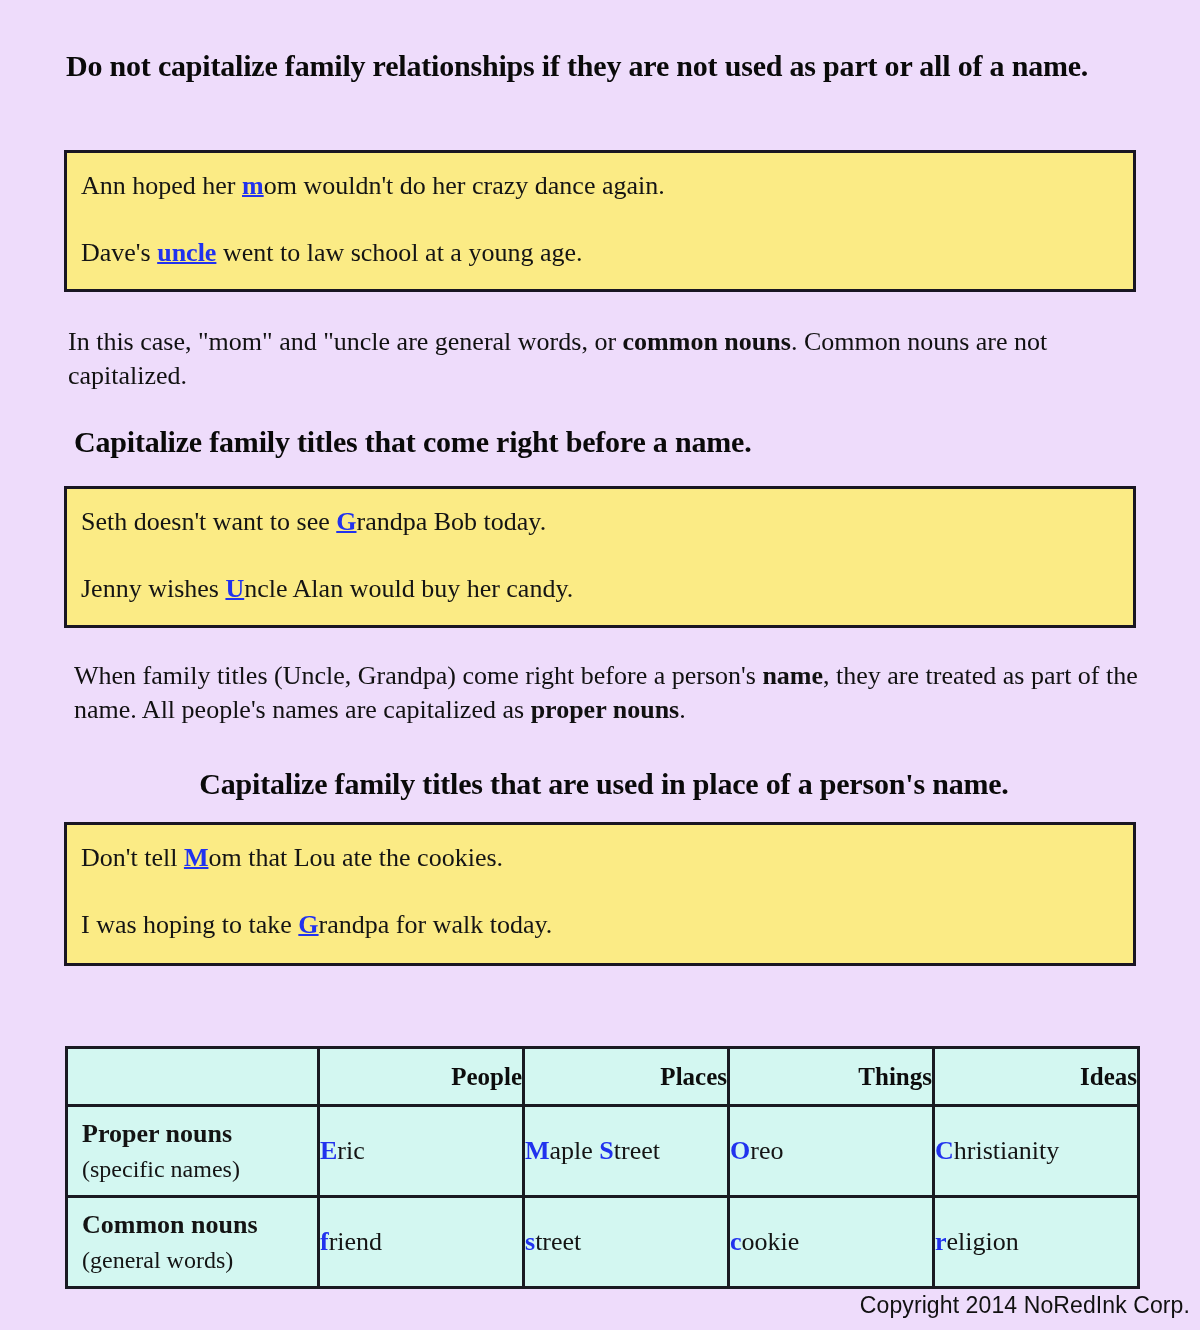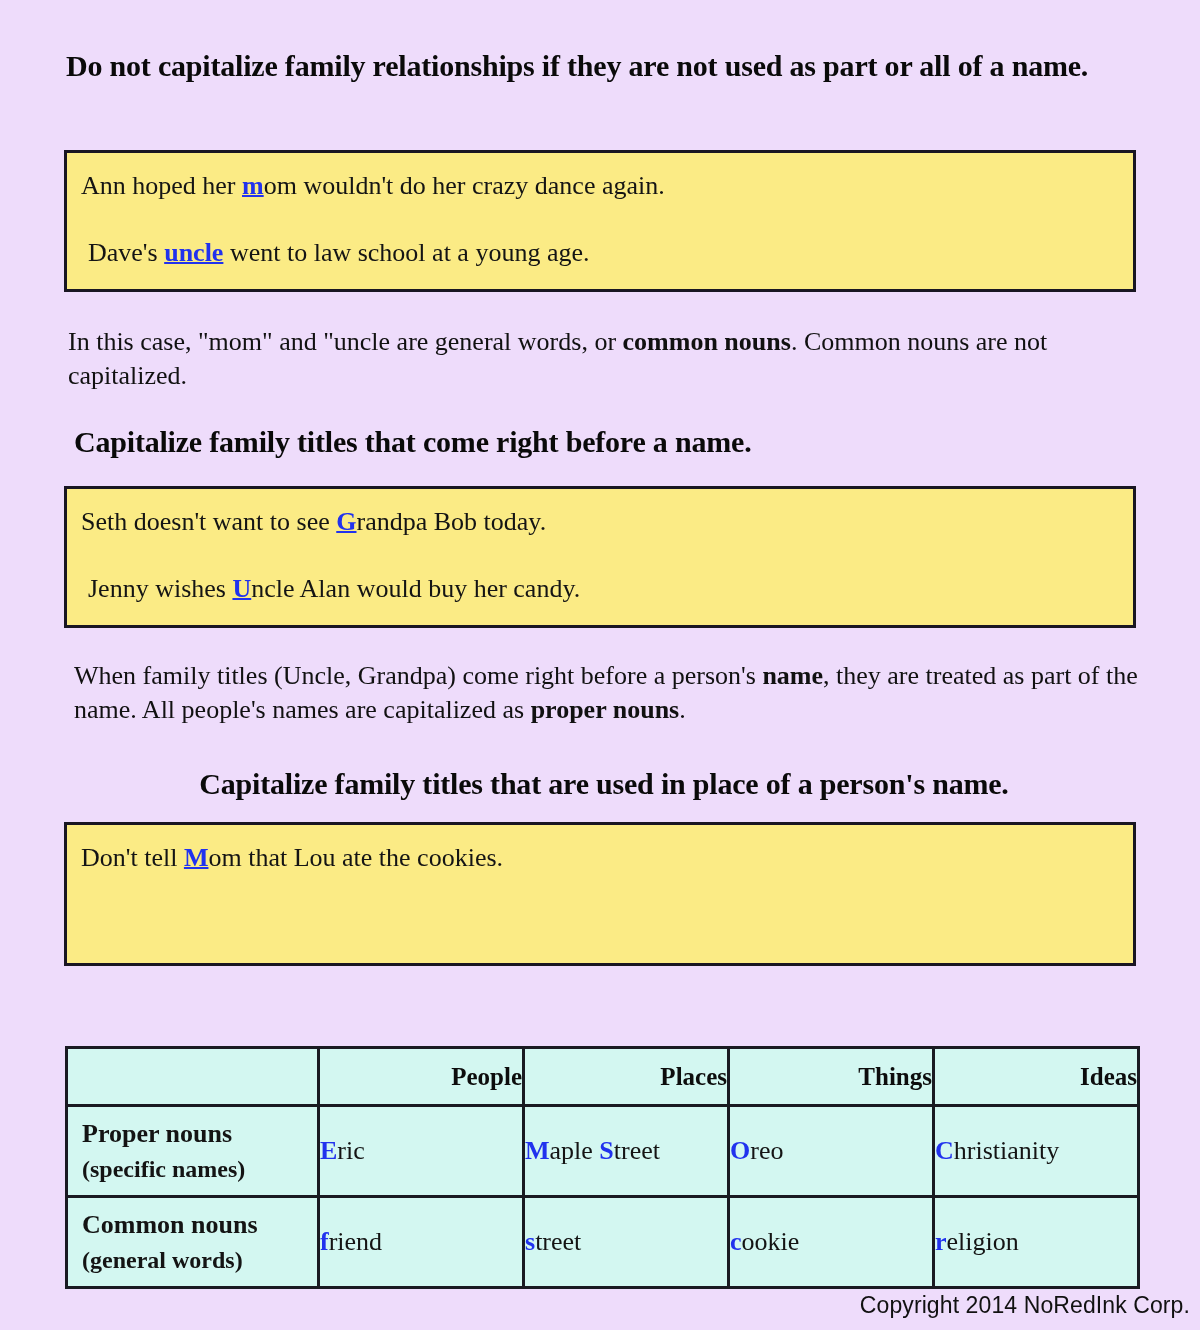"Dave's uncle went to law" .example-sentence + .example-sentence { margin-left: 7px -> none }
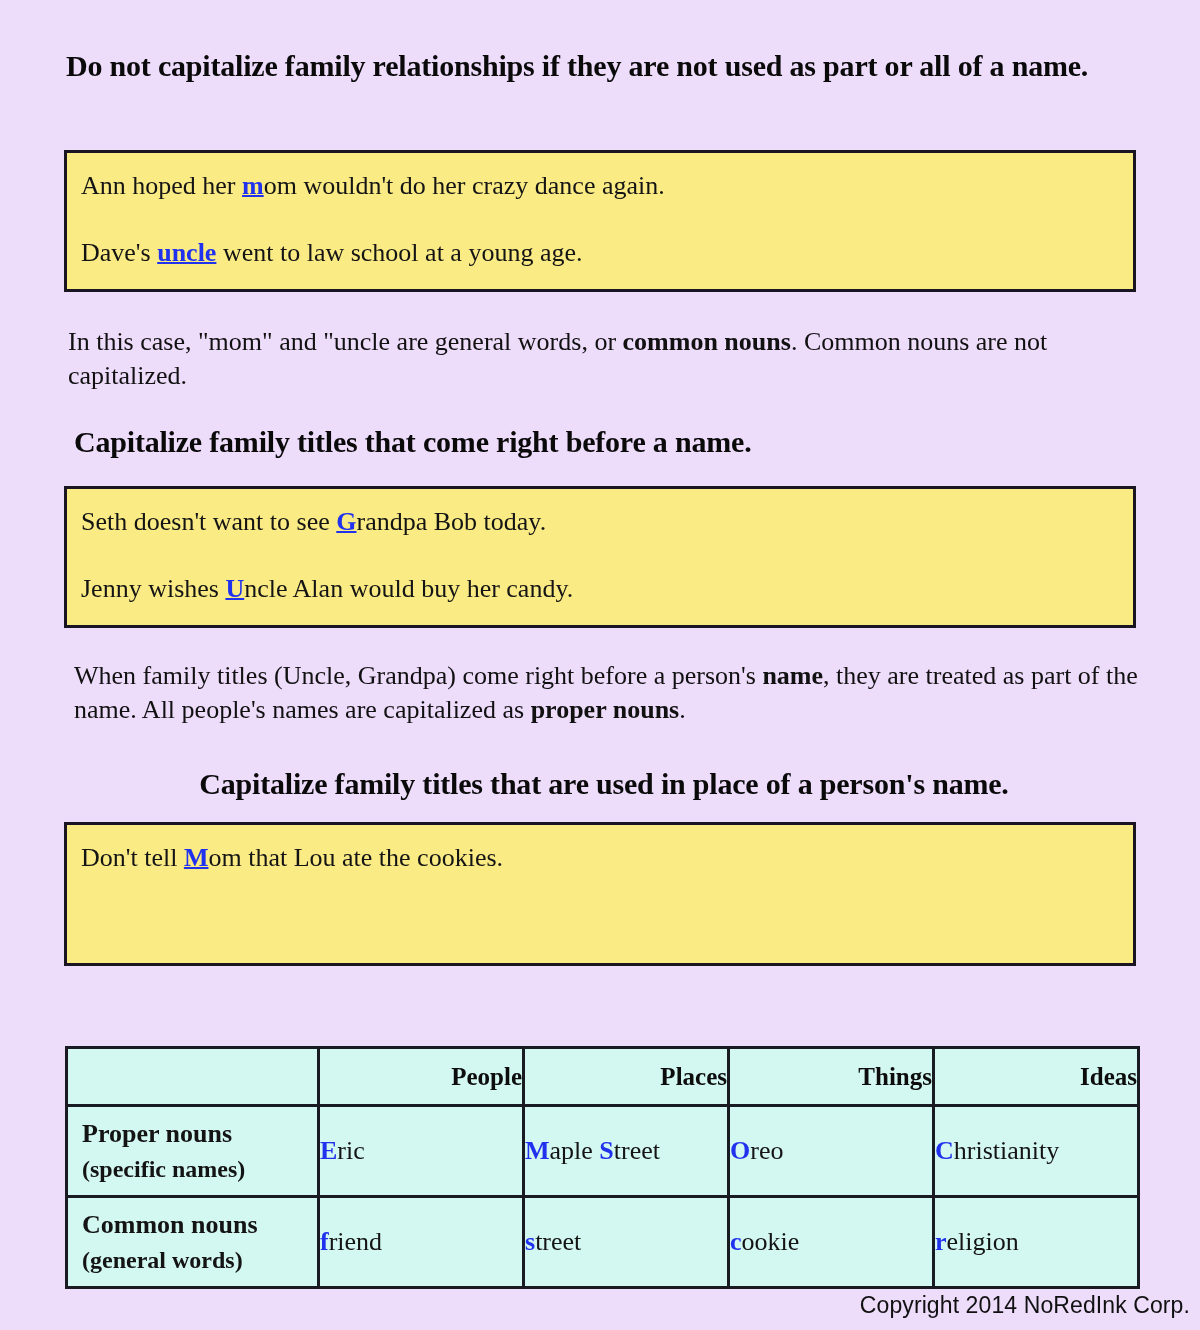"I was hoping to take" div.example-sentence { html: none -> <div> <span>I was hoping to take </span><span>G</span><span>randpa for walk today.</span> </div> }
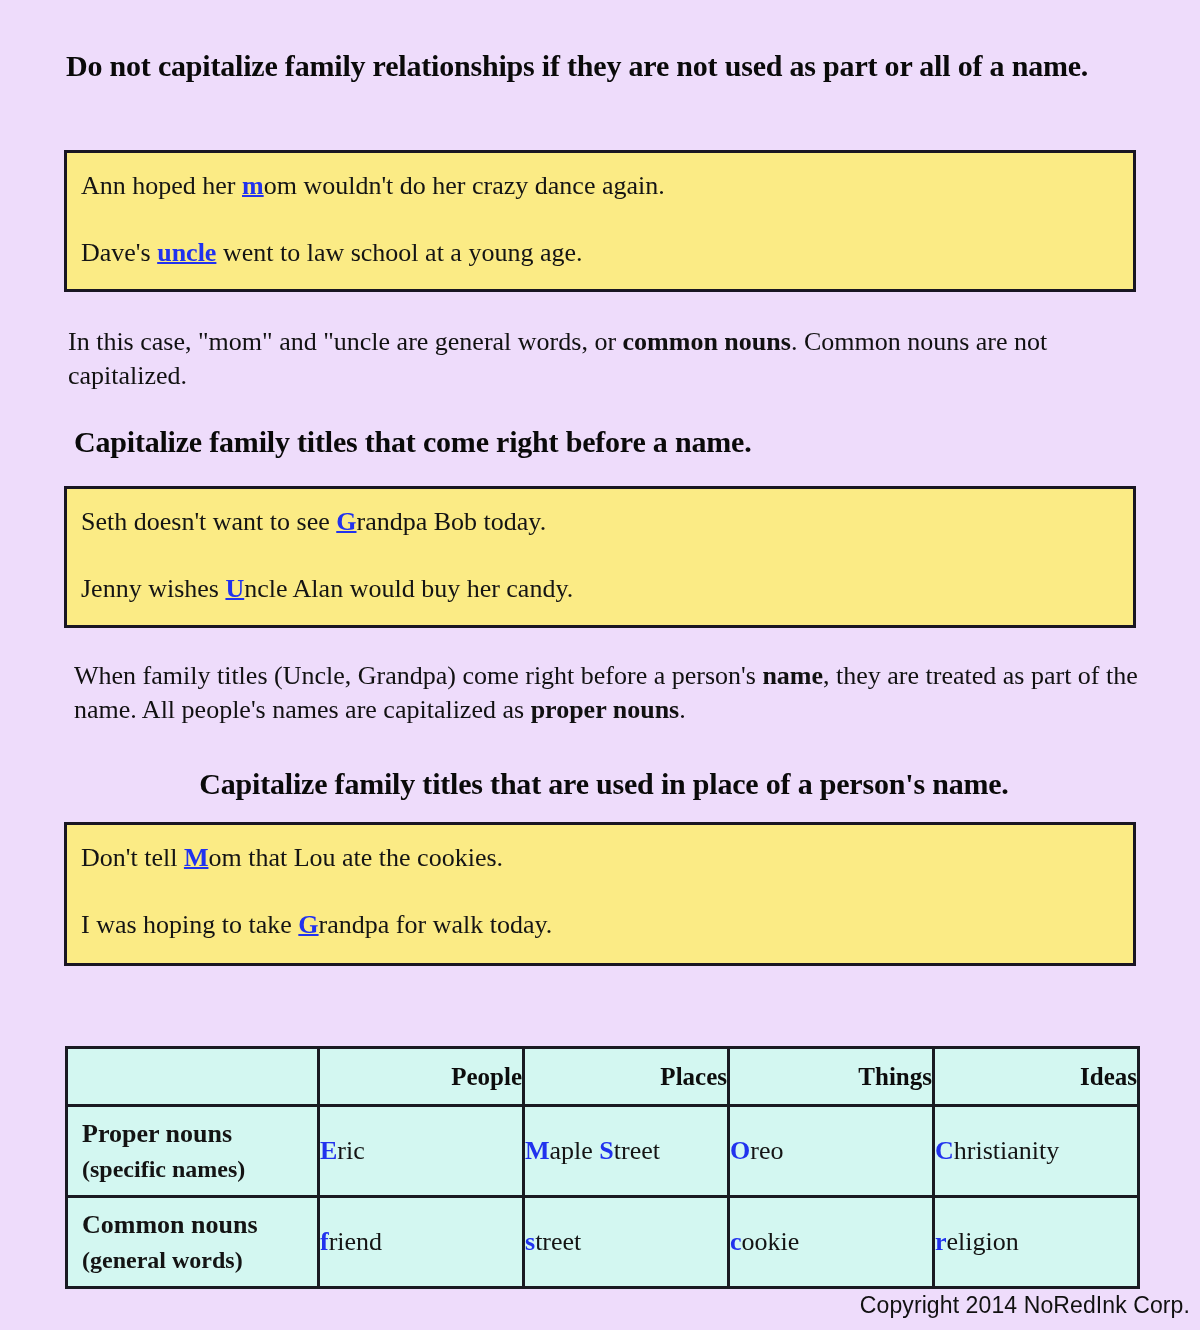"(specific names)" .rowlabel .rl-sub { font-weight: bold -> normal }
